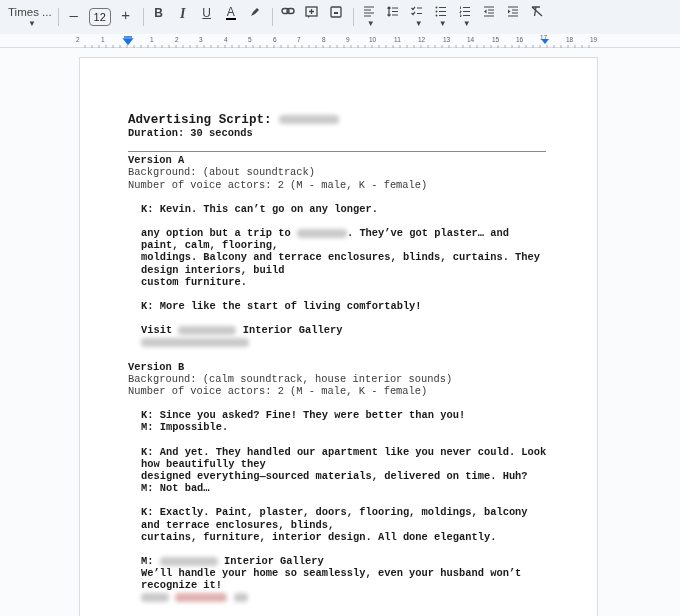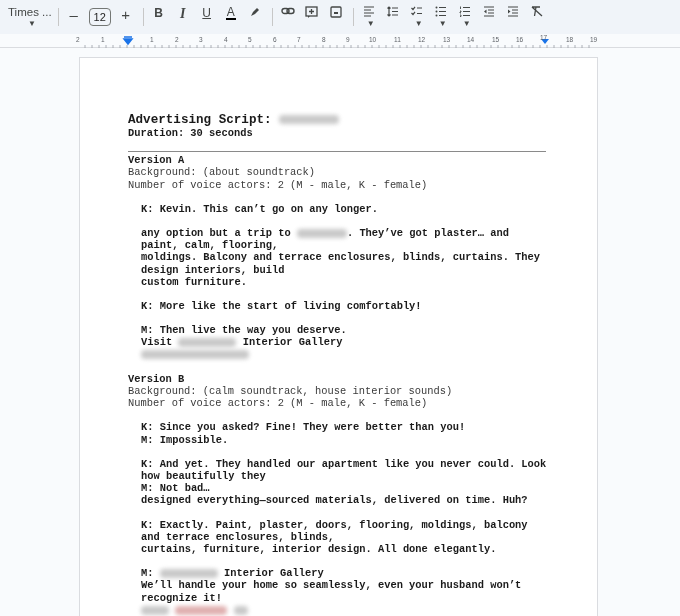"M: Then live the way" div { html: <div>M: Then live the way you deserve.</div> -> none }
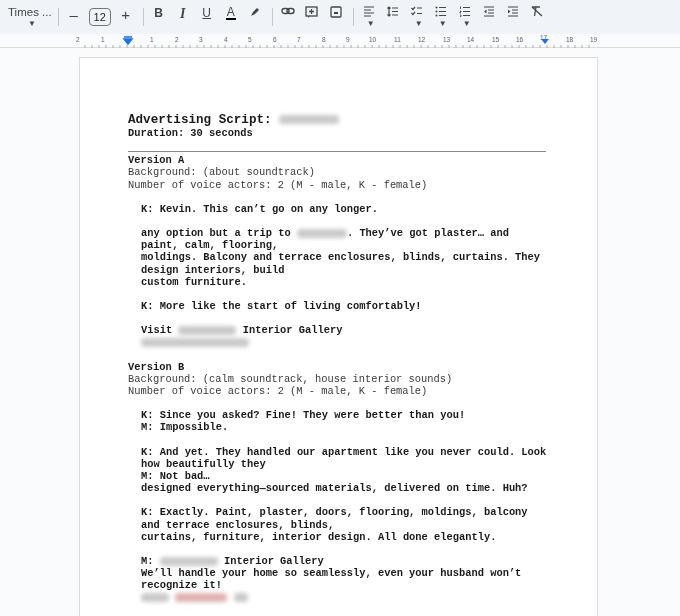"M: Not bad…" div { order: before "designed everything—sourced materials," -> after "designed everything—sourced materials," }
